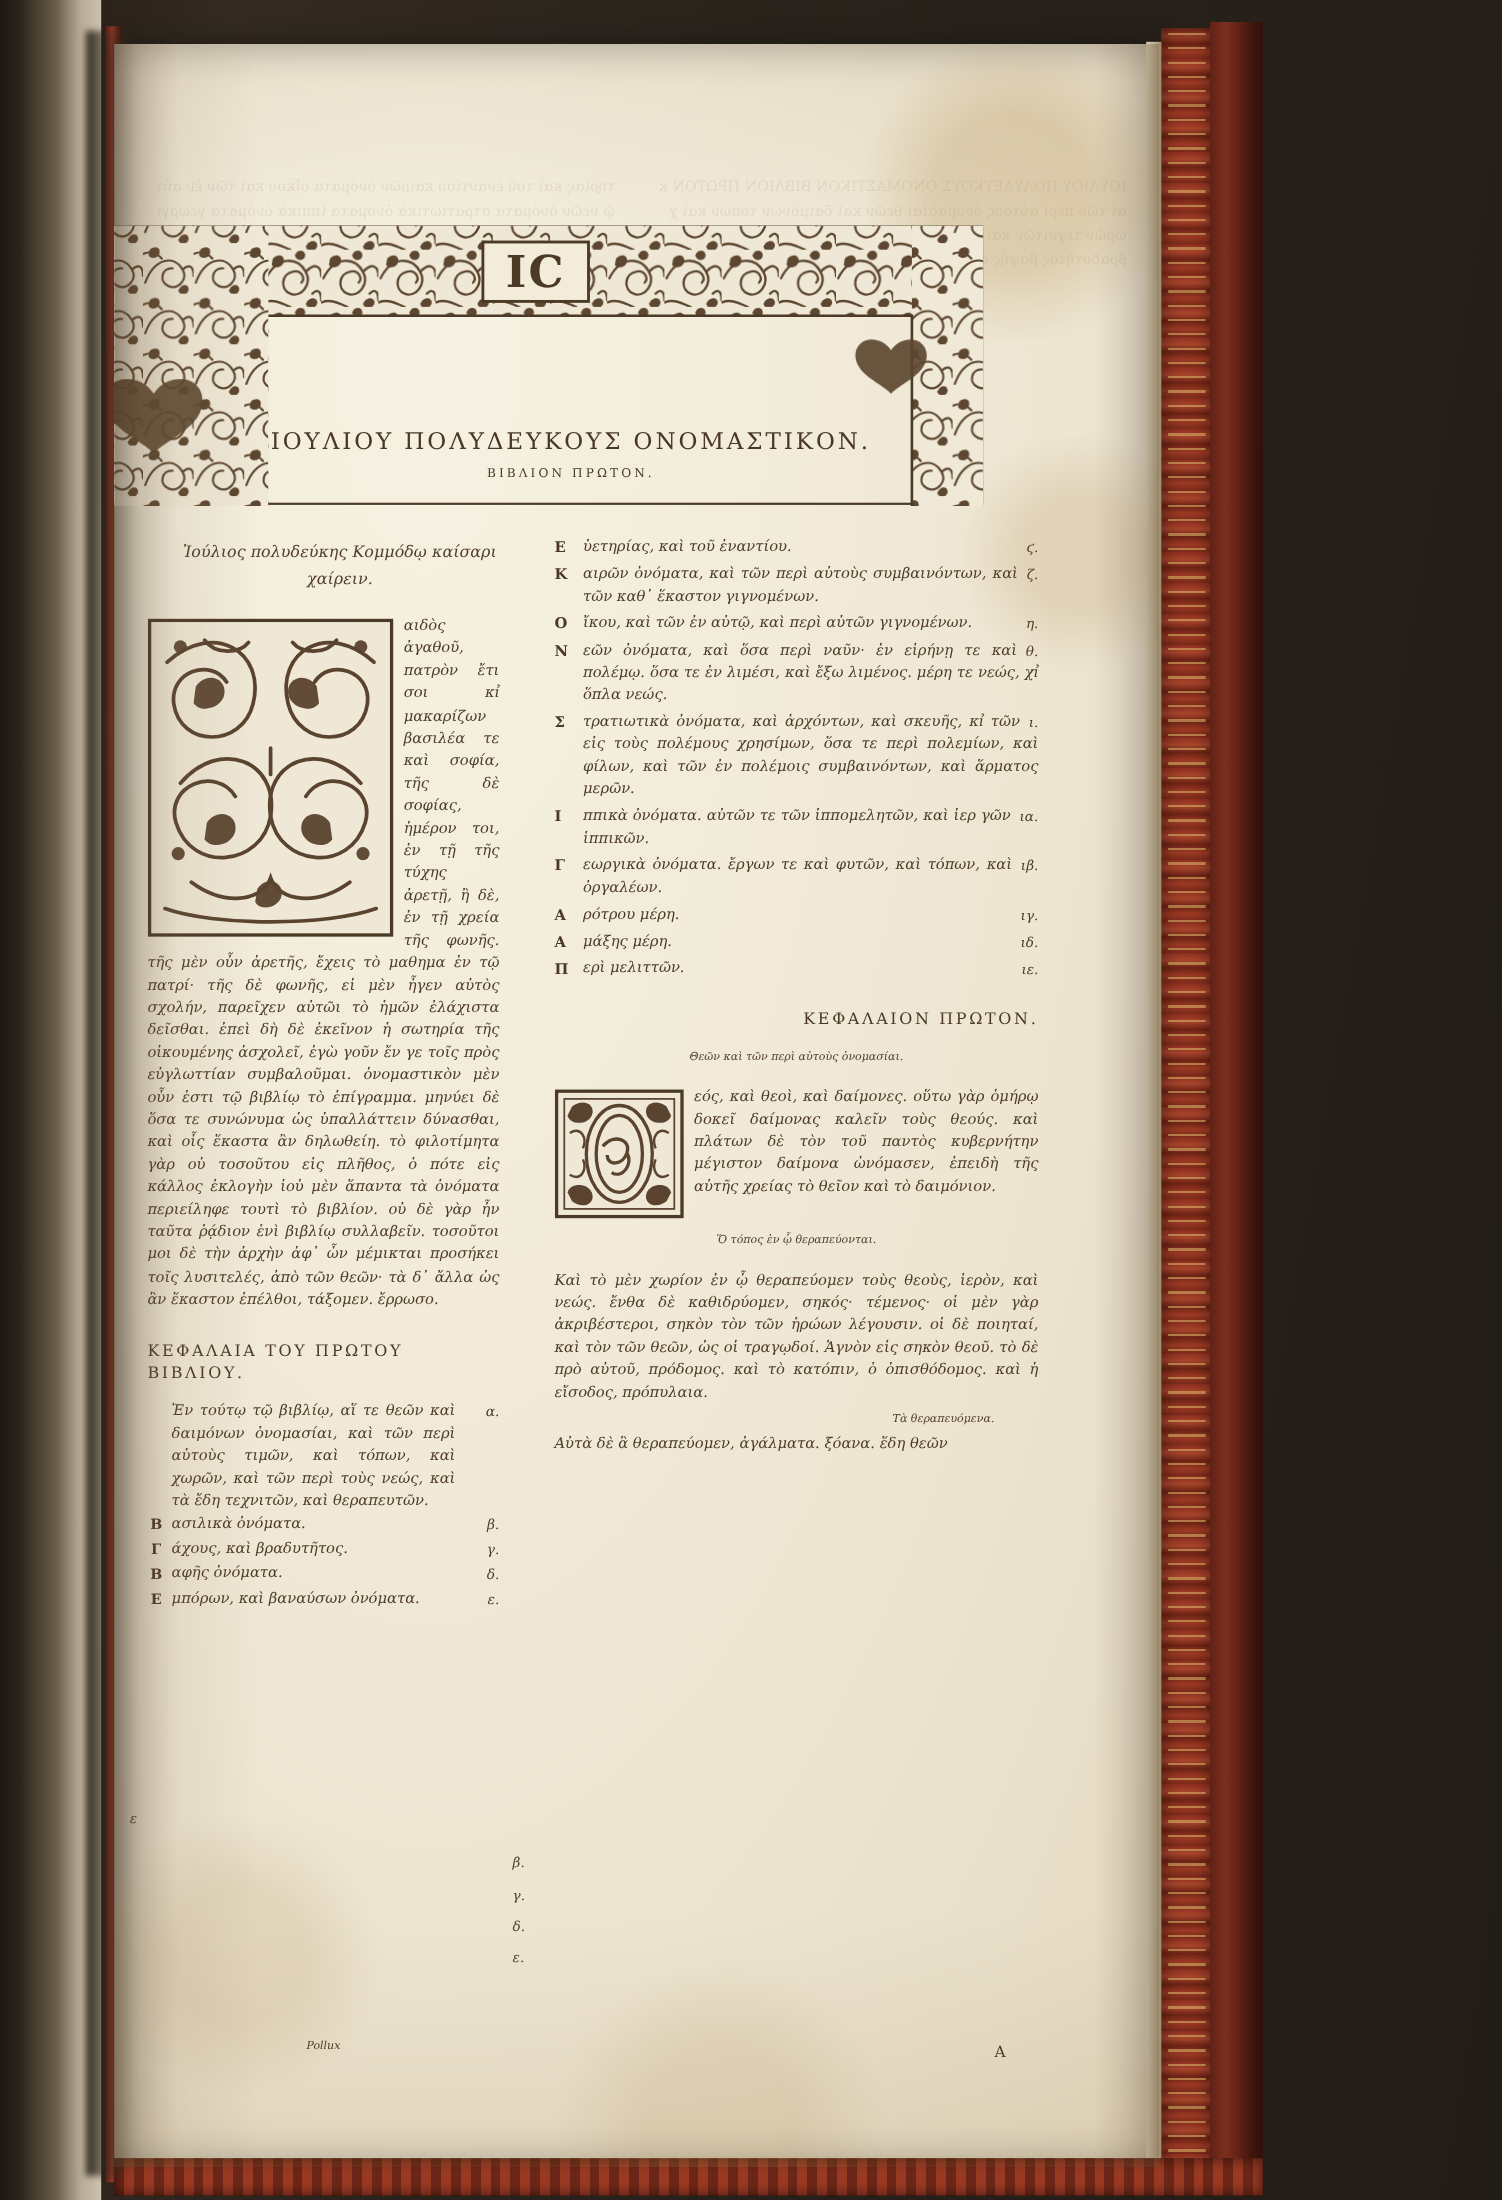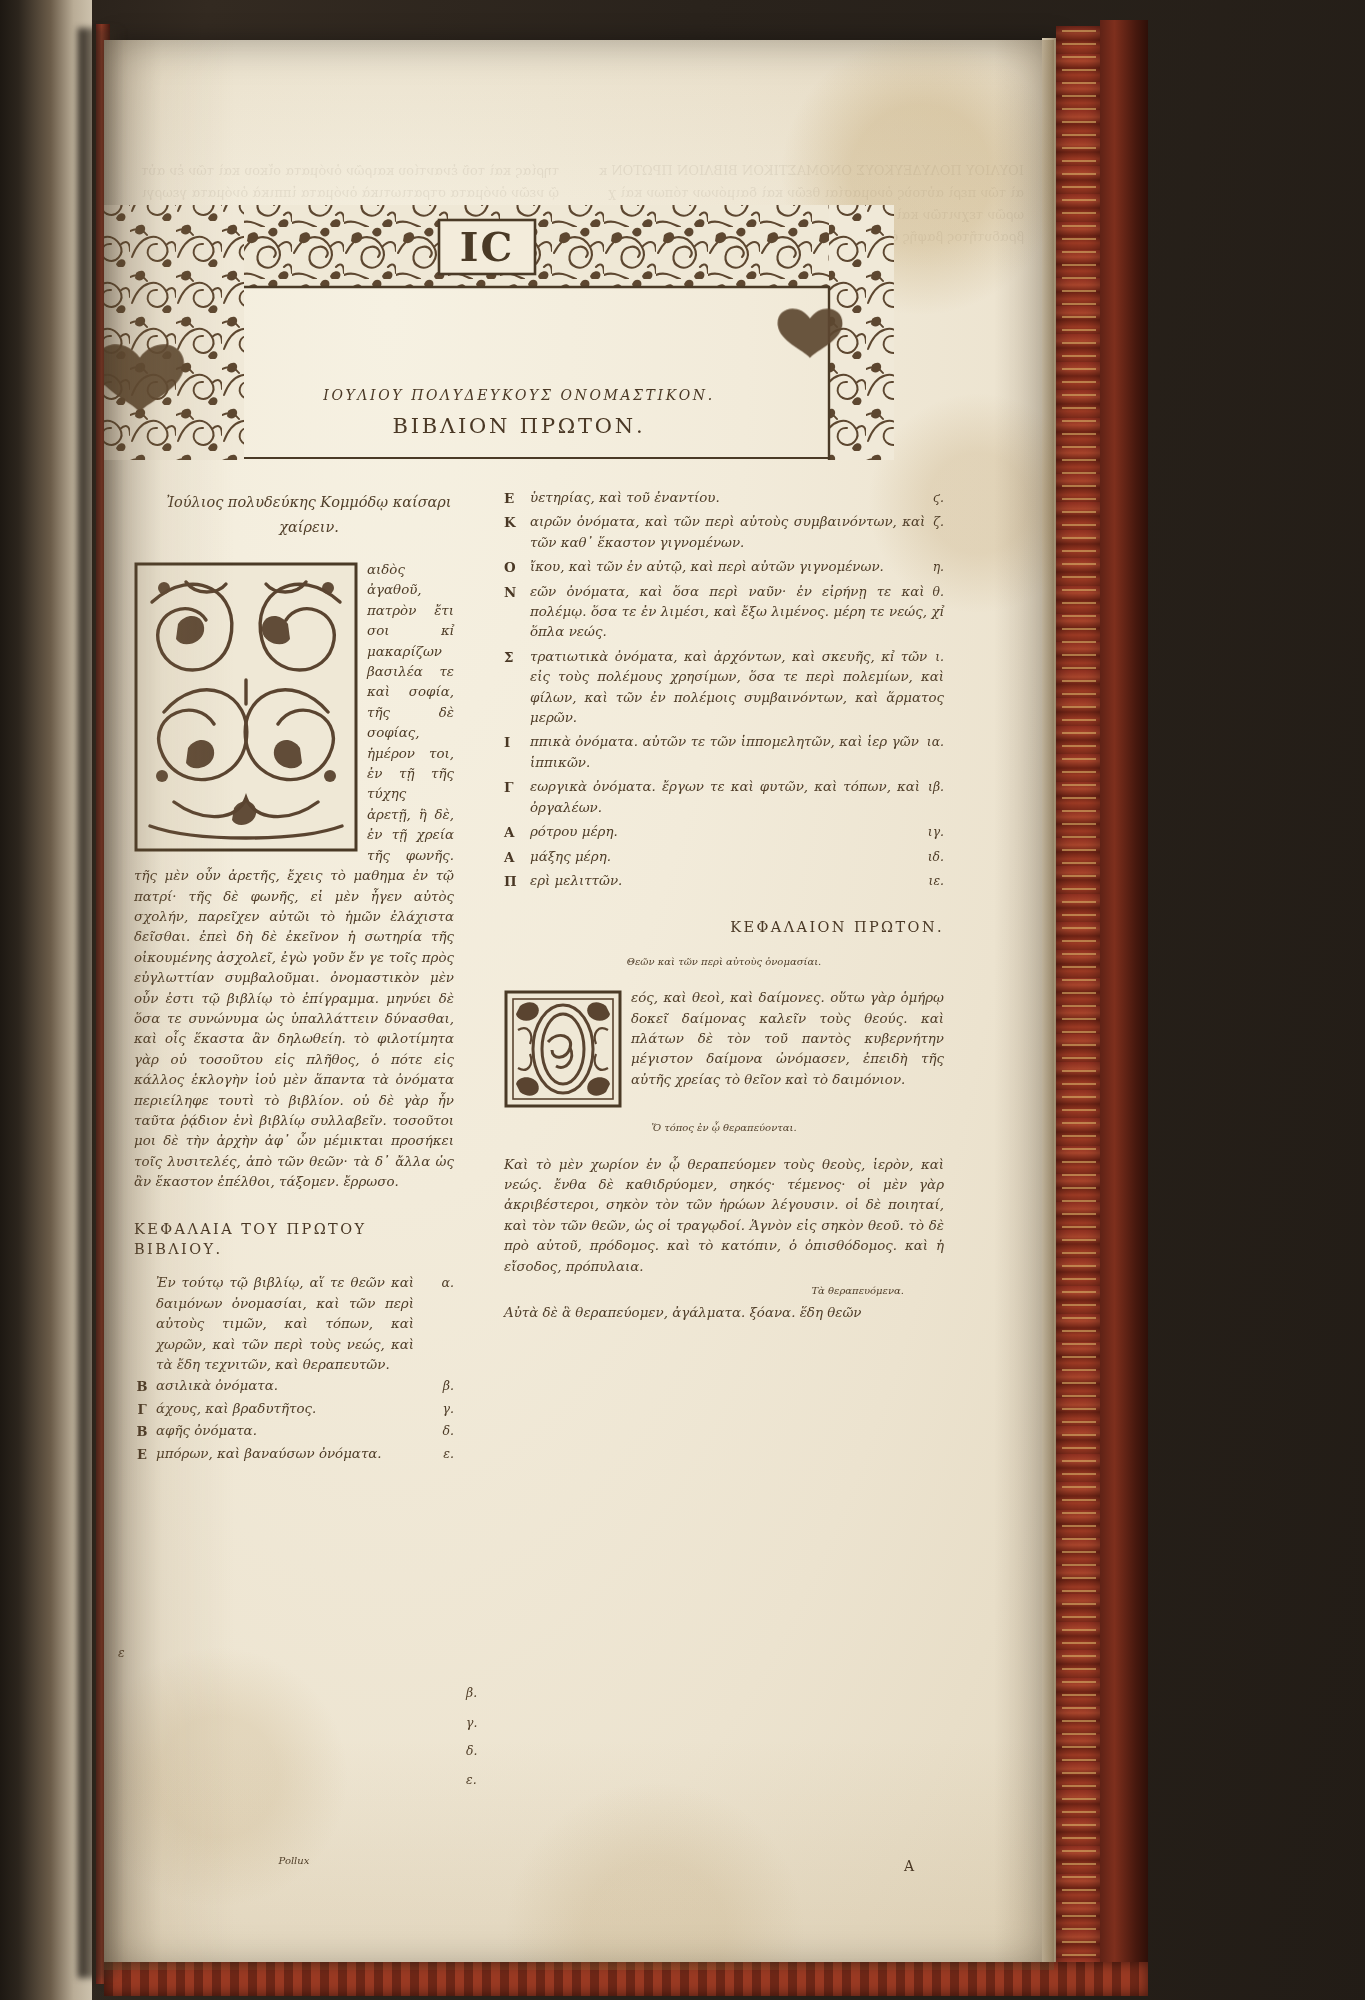"ΙΟΥΛΙΟΥ ΠΟΛΥΔΕΥΚΟΥΣ ΟΝΟΜΑΣΤΙΚΟΝ." .title-l1 { font-size: 14px -> 21px; font-style: italic -> none }
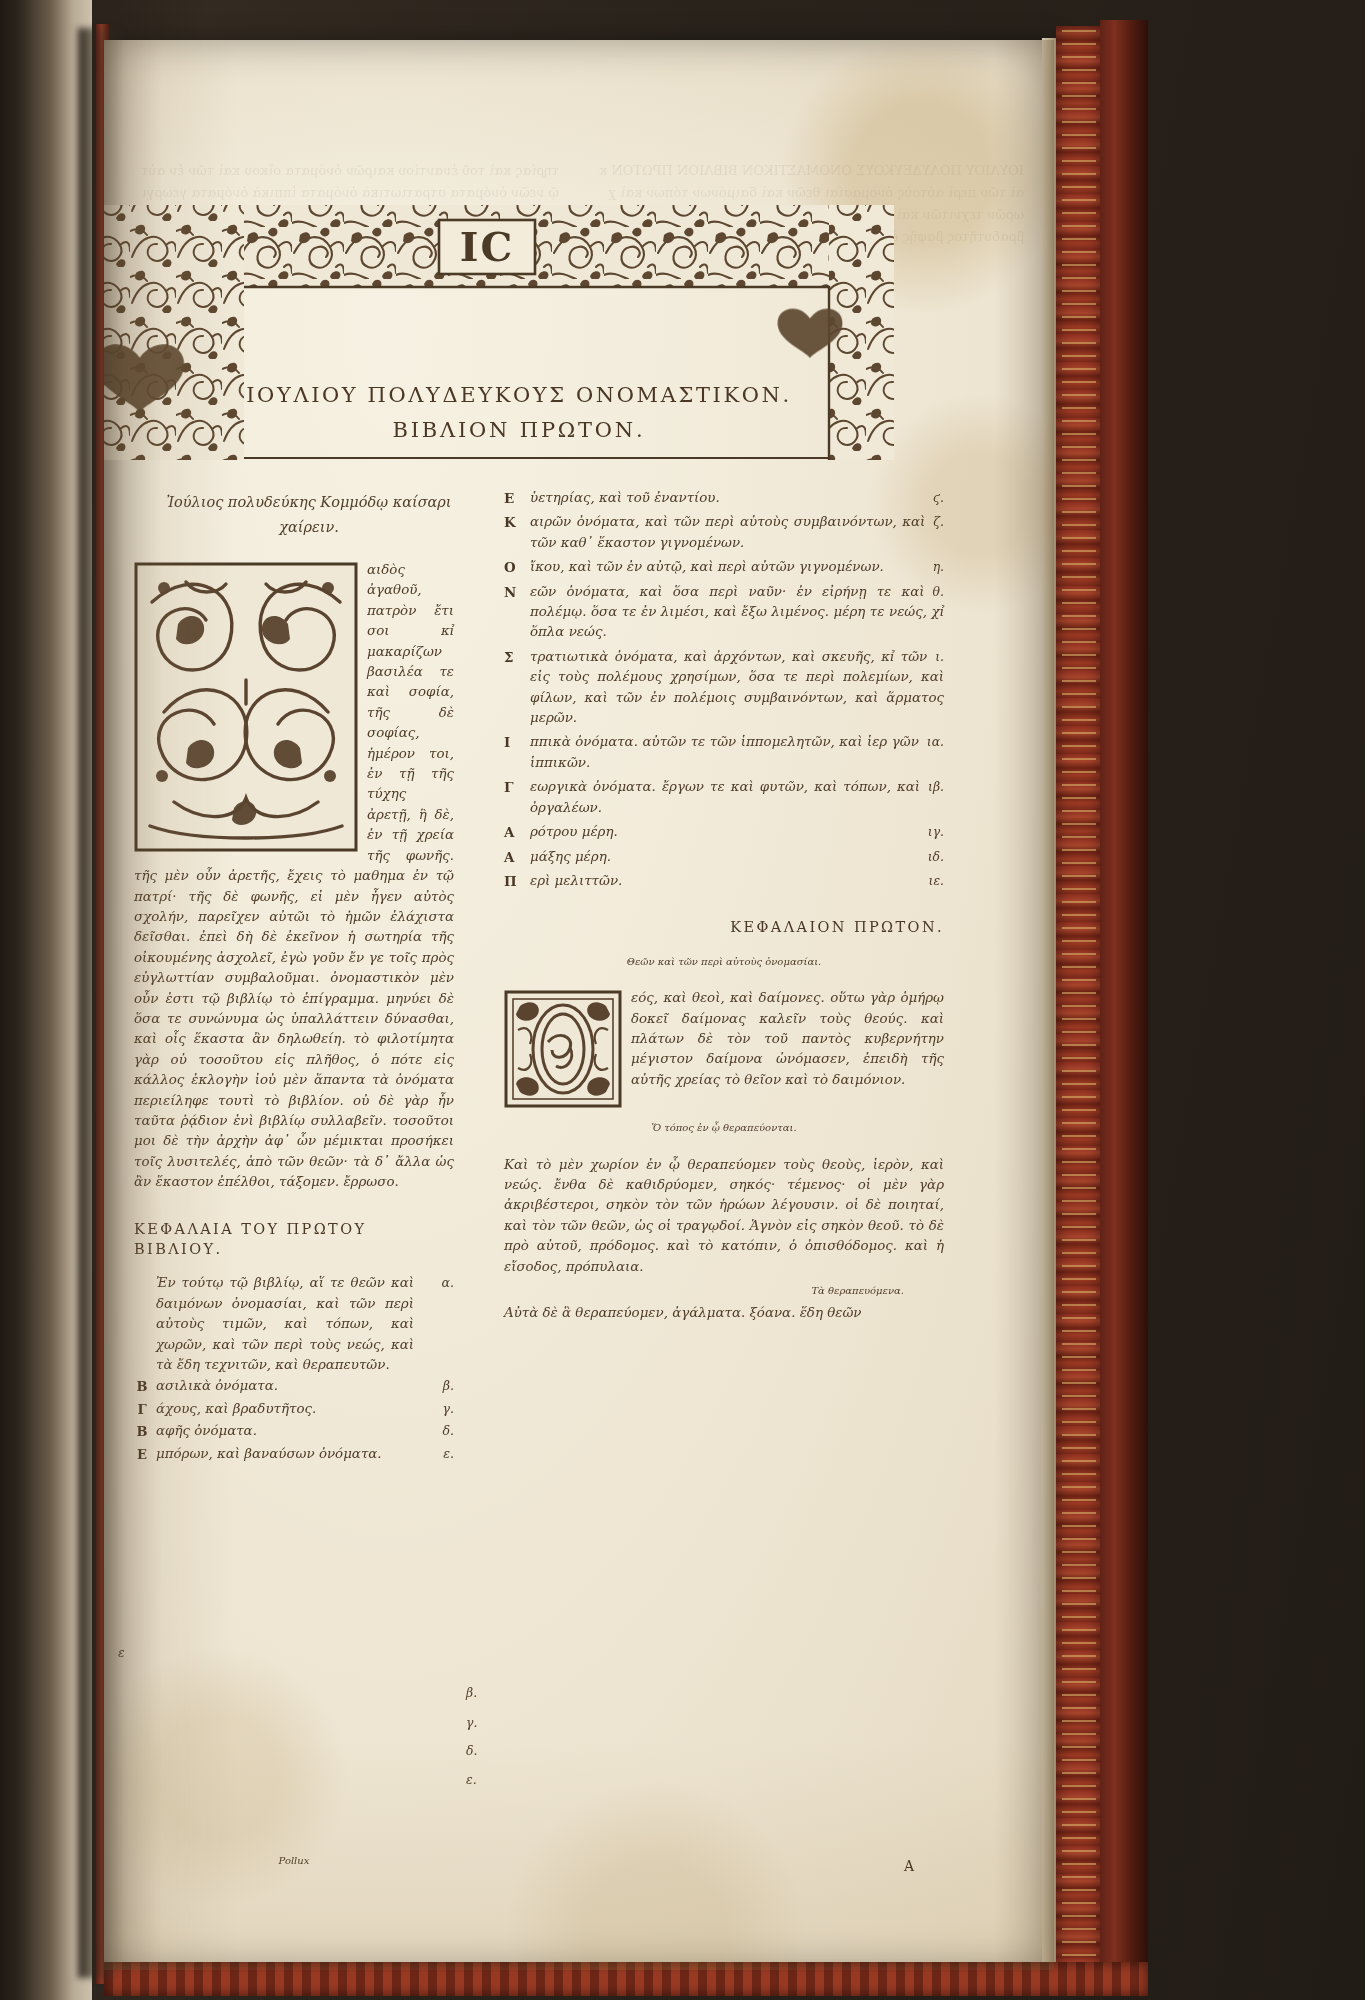"ΒΙΒΛΙΟΝ ΠΡΩΤΟΝ." .title-l2 { font-size: 21px -> 11px }
